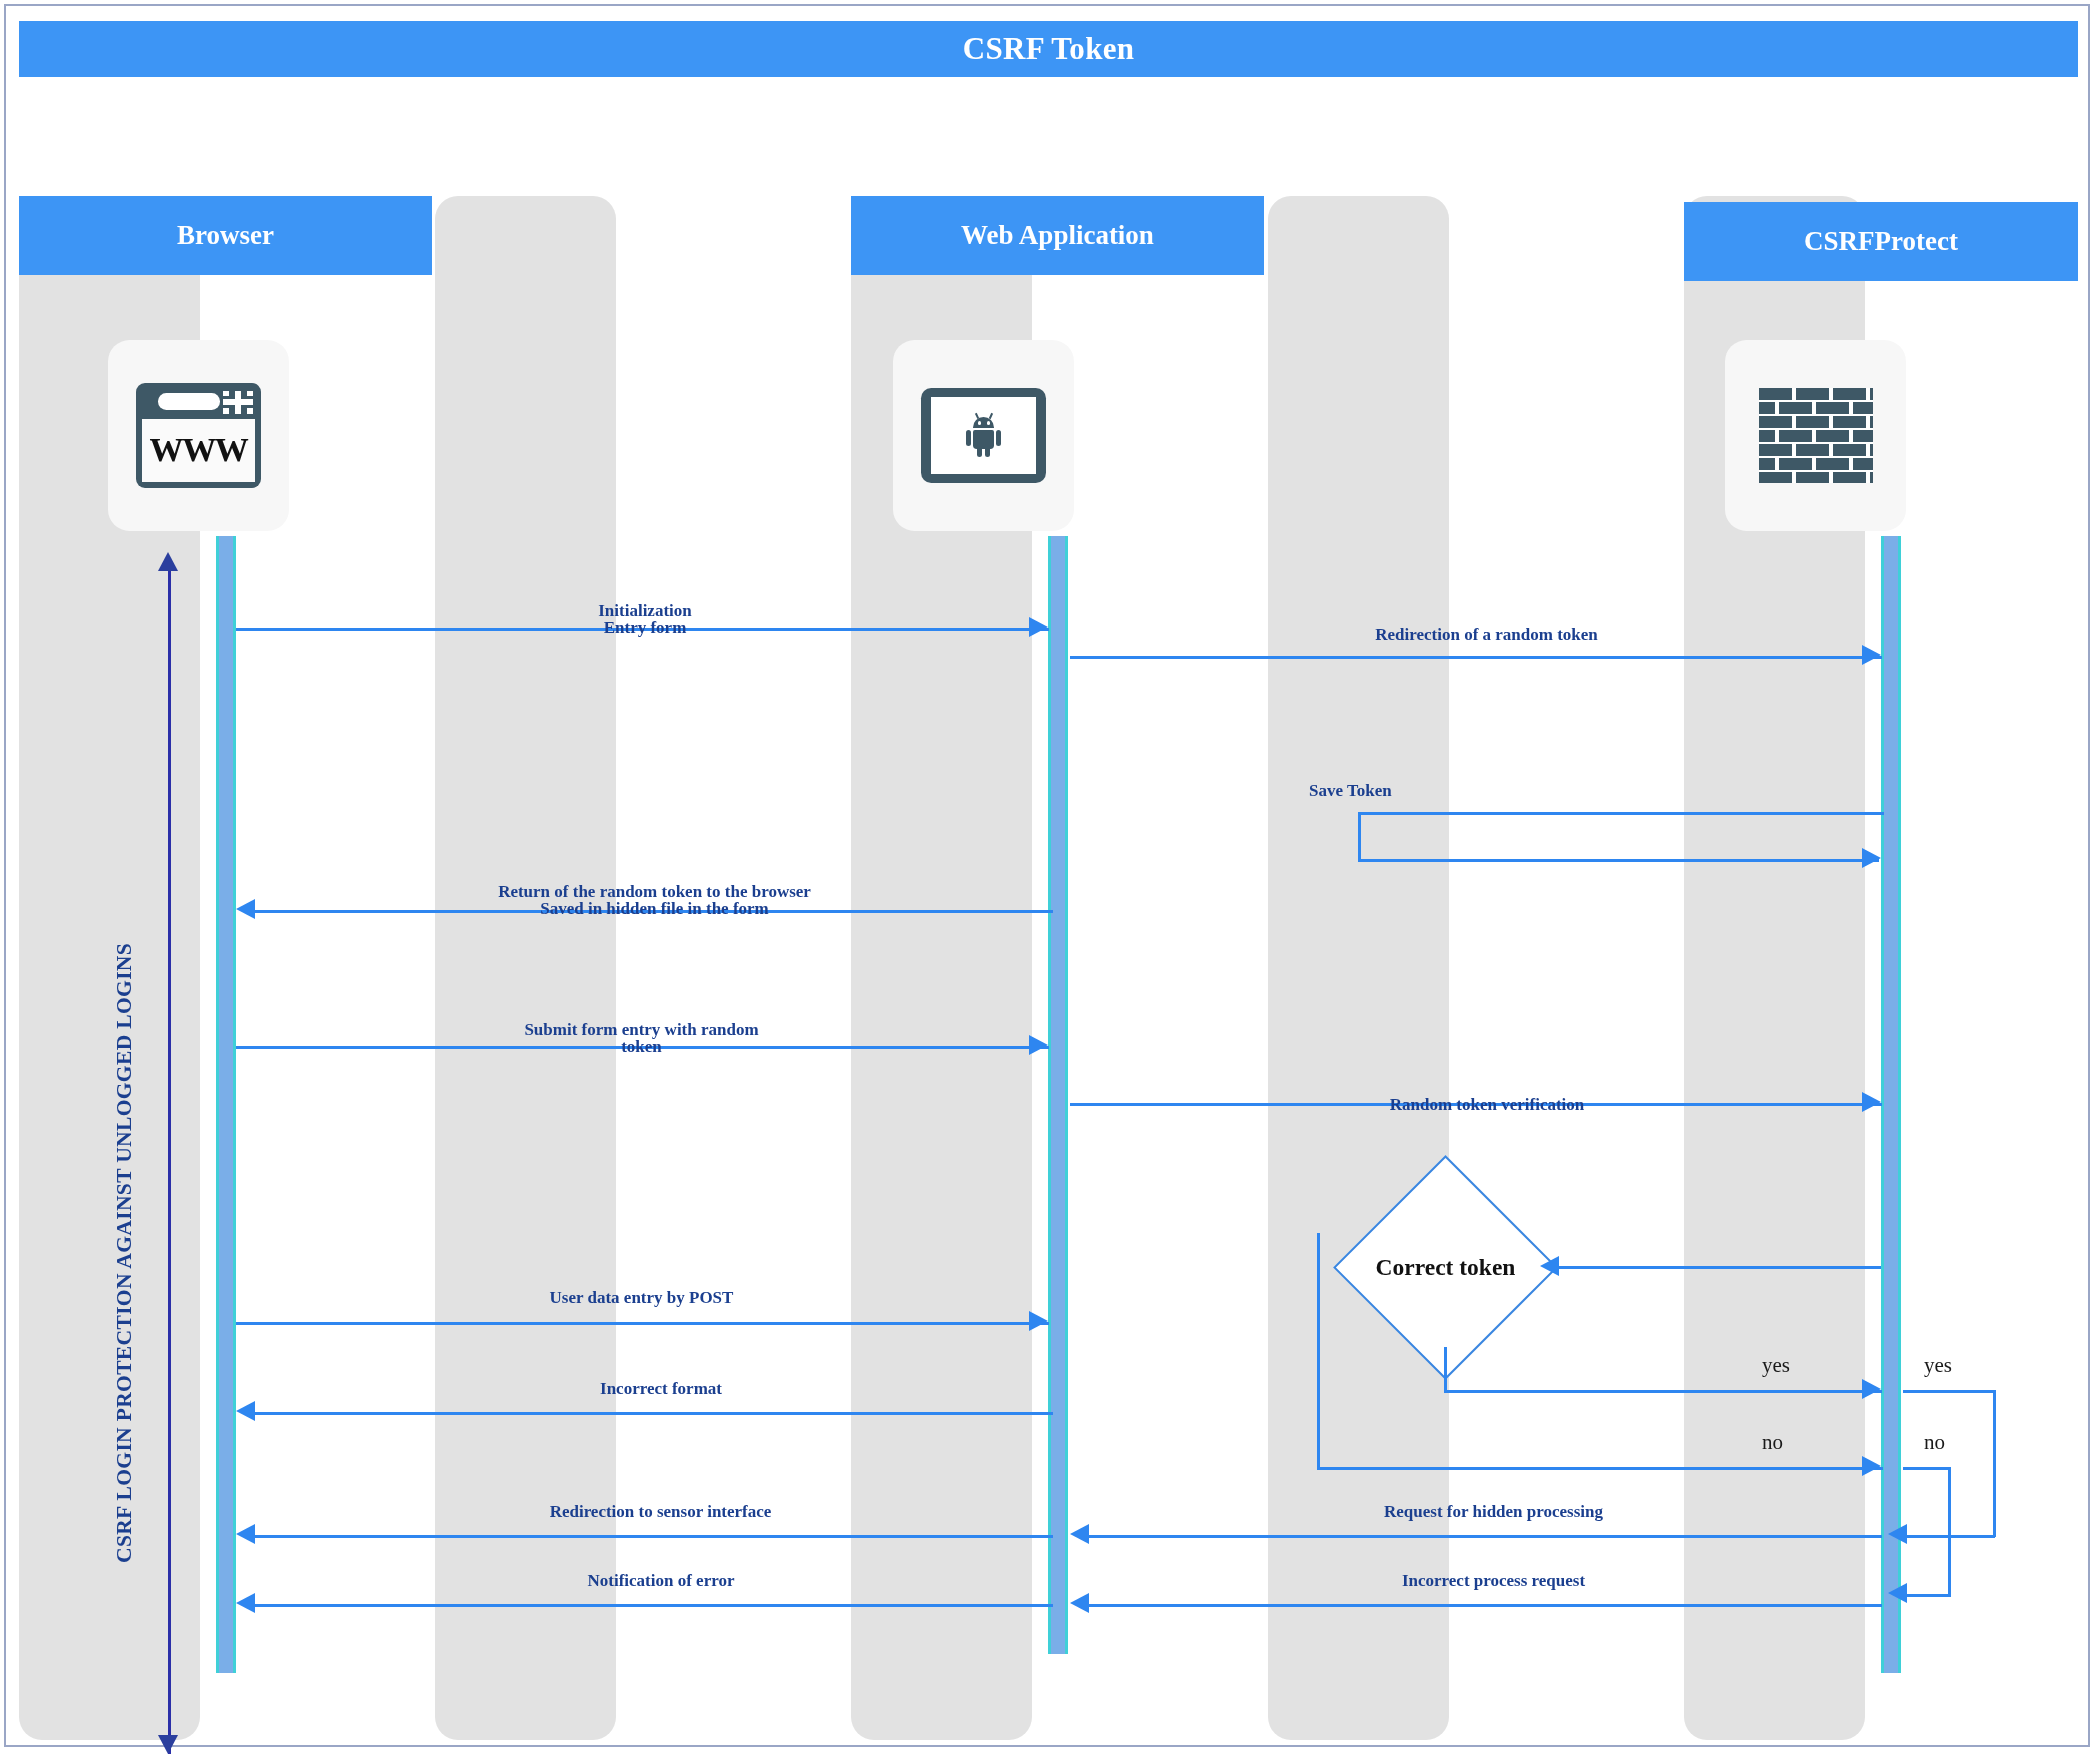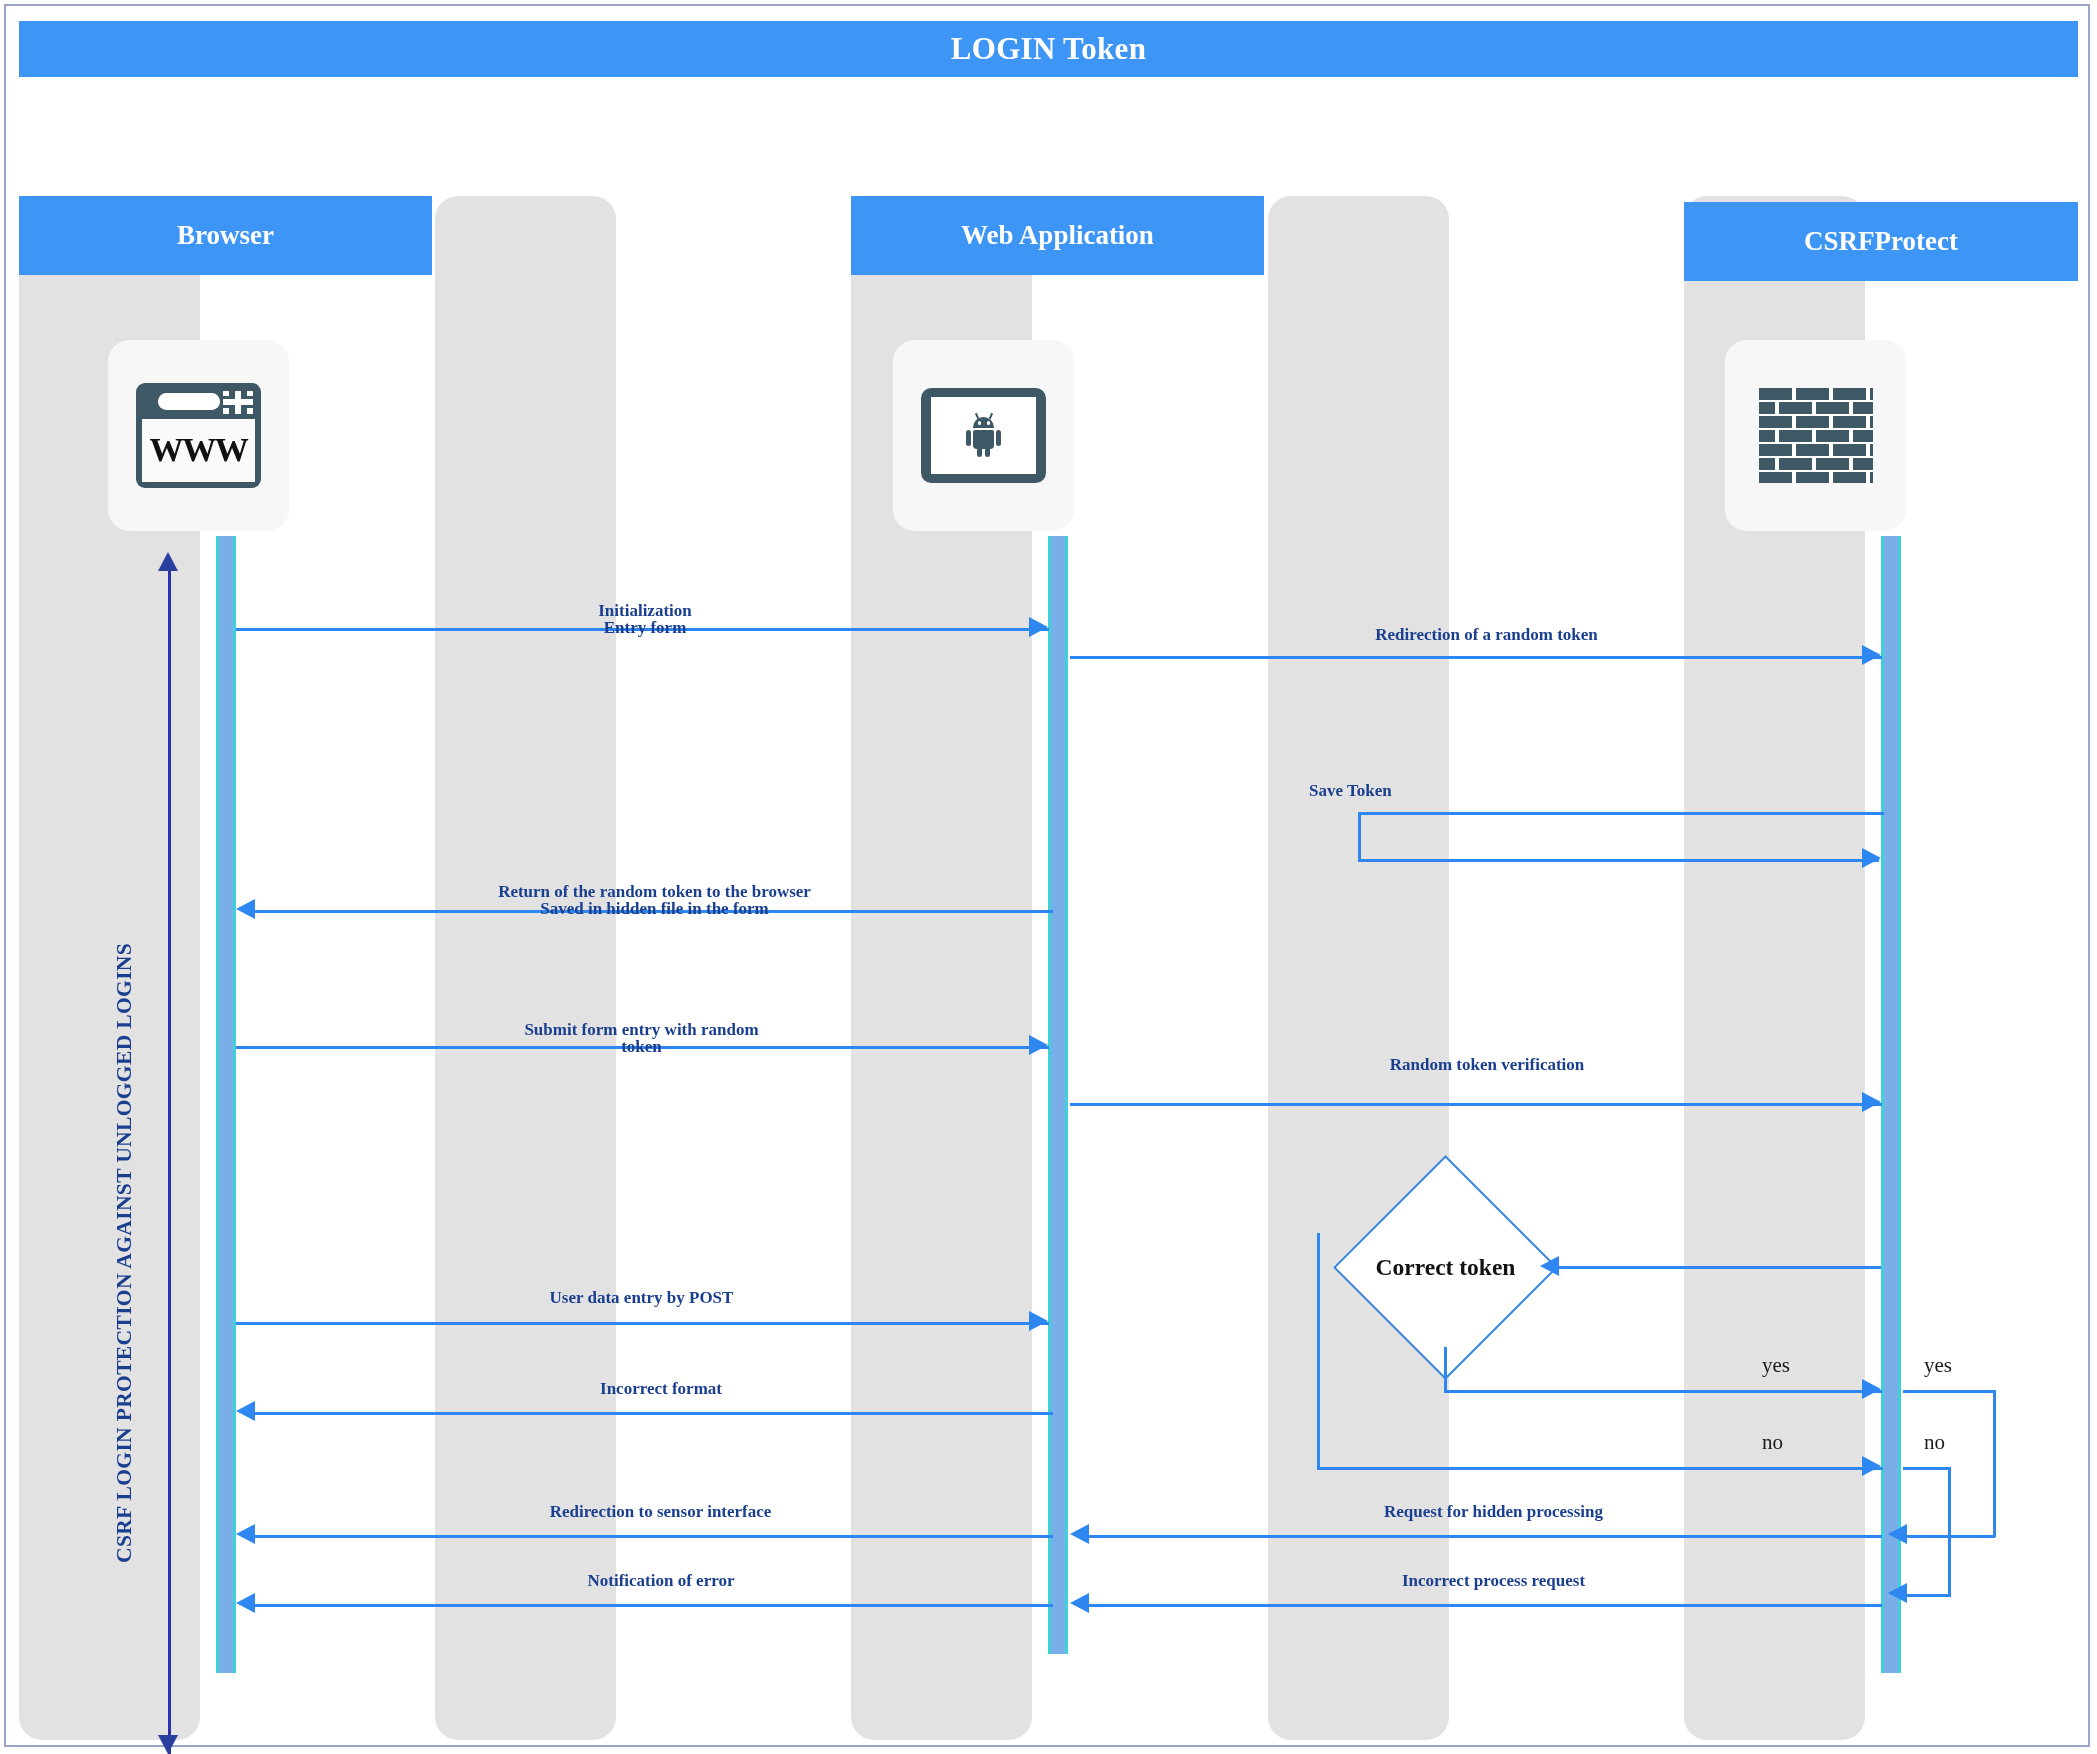"LOGIN Token" span { text: LOGIN -> CSRF }
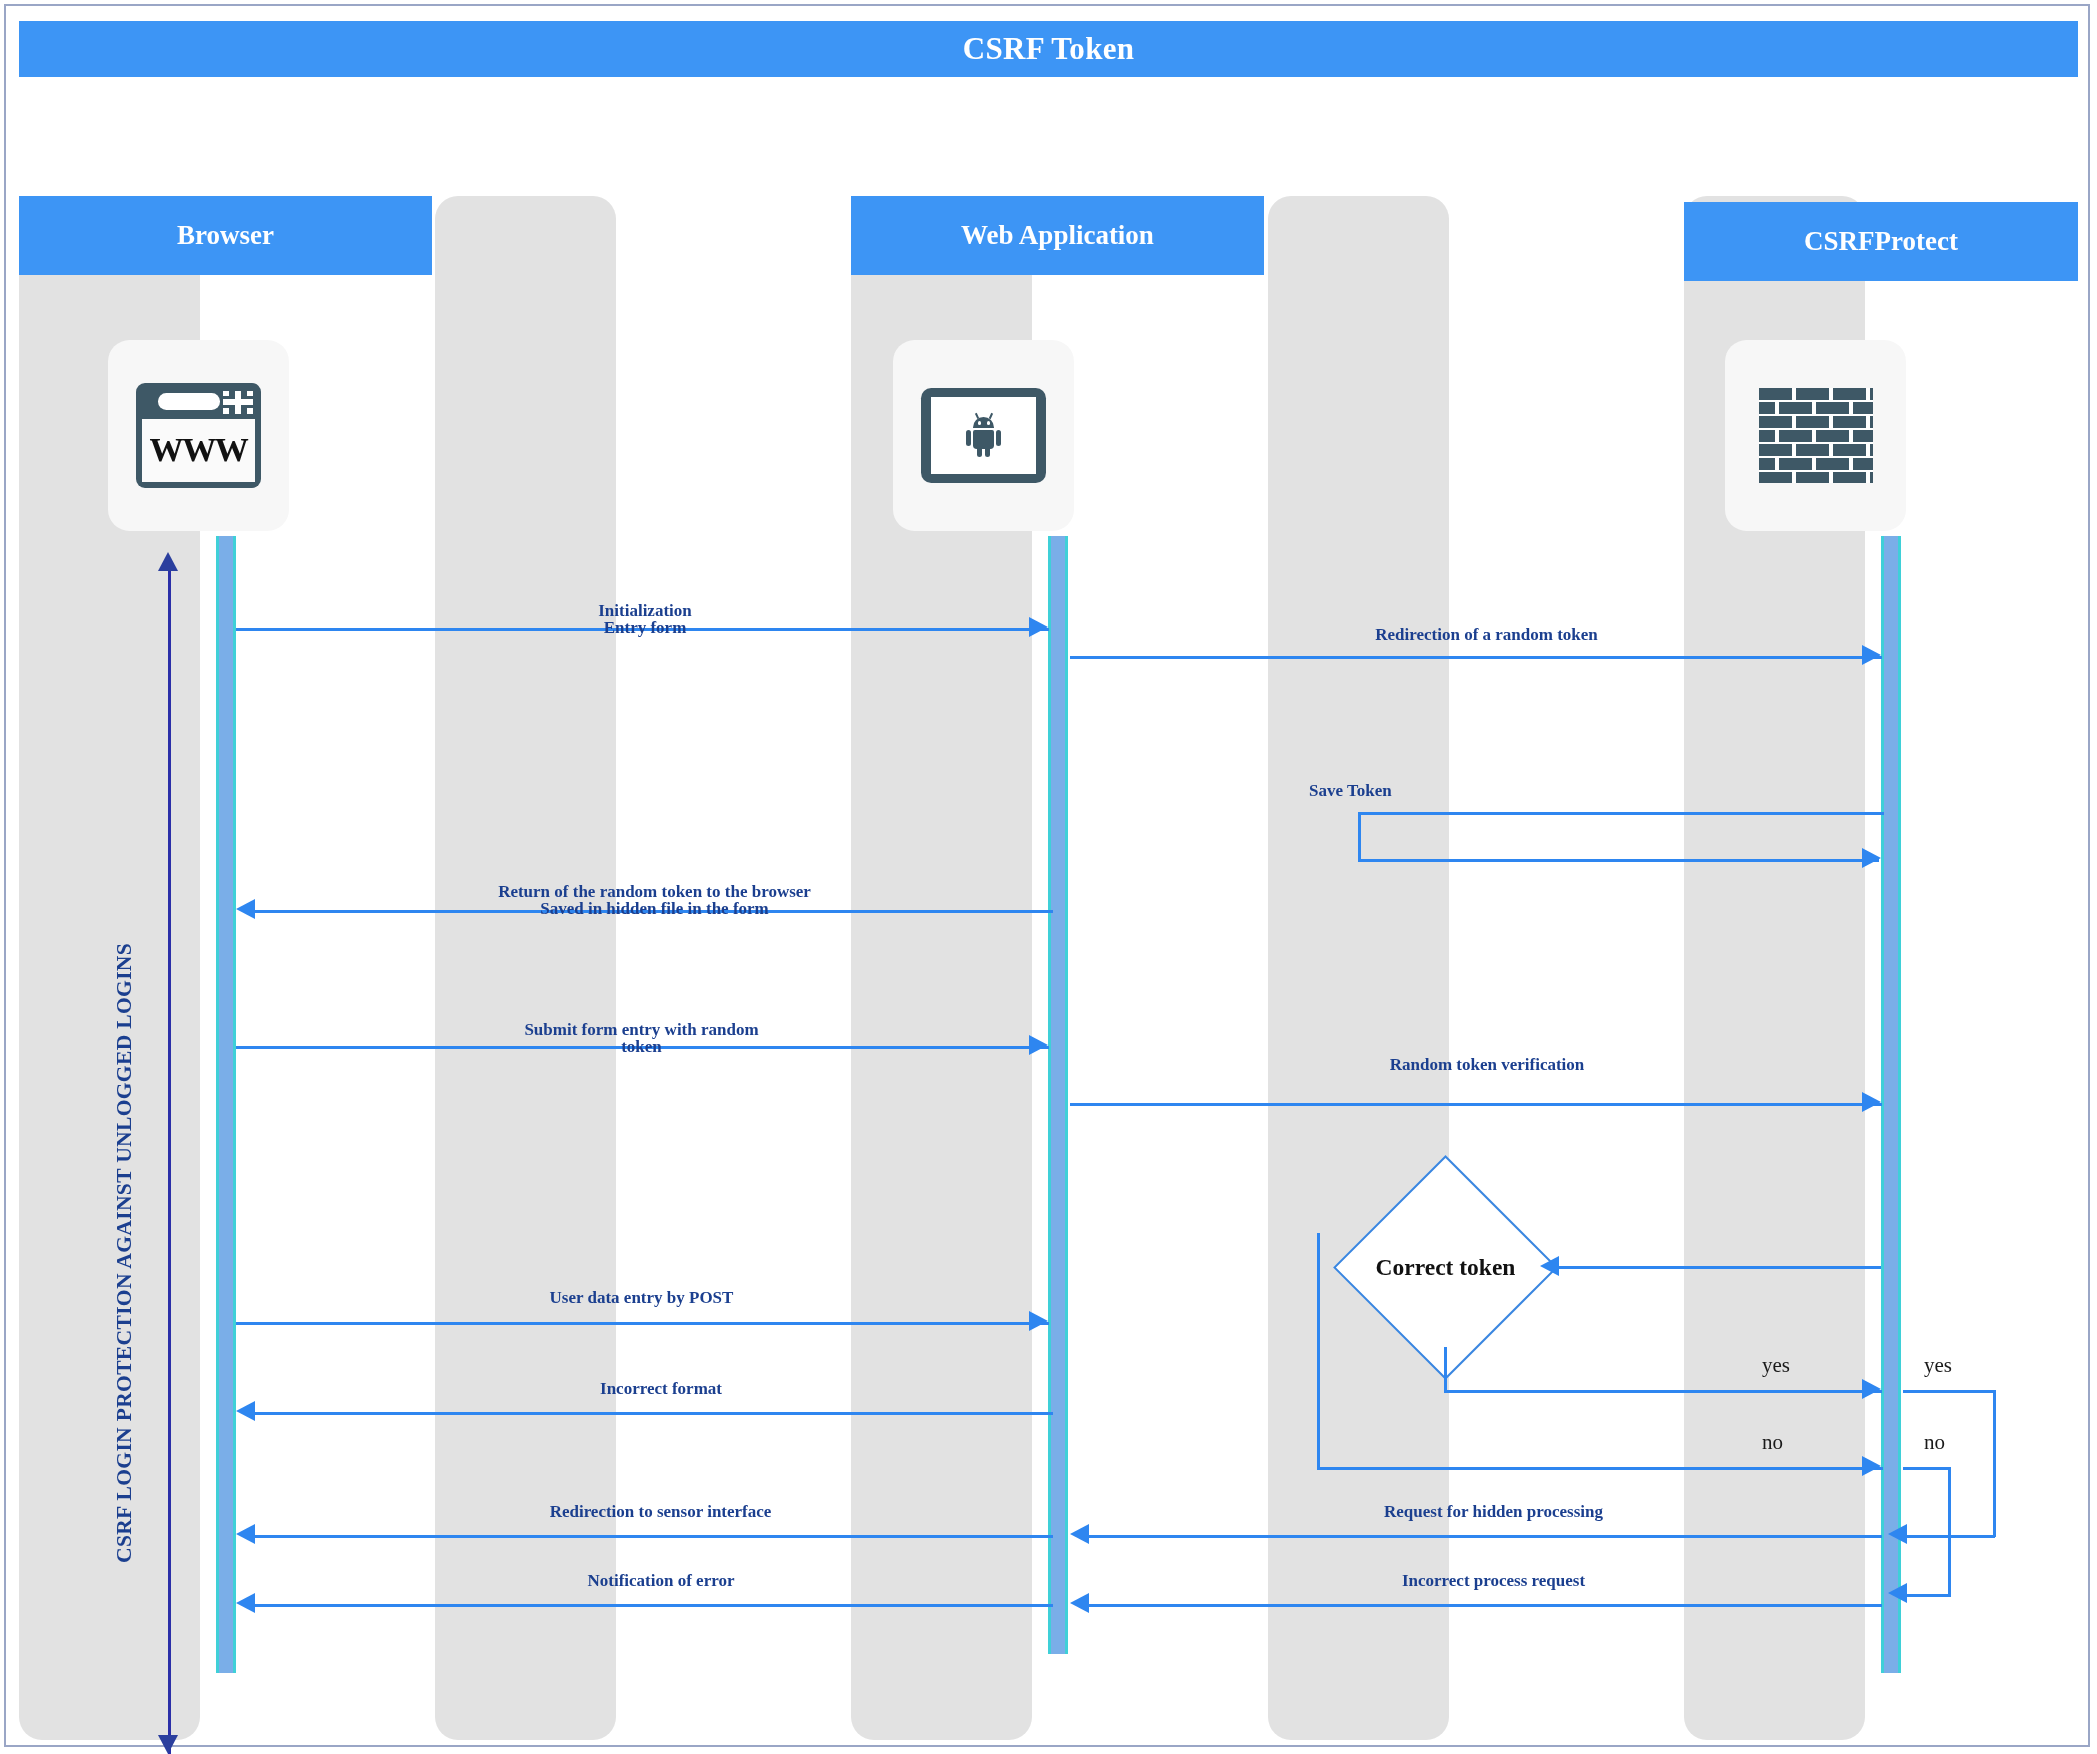"Random token verification" div.msg { top: 1056px -> 1096px }
